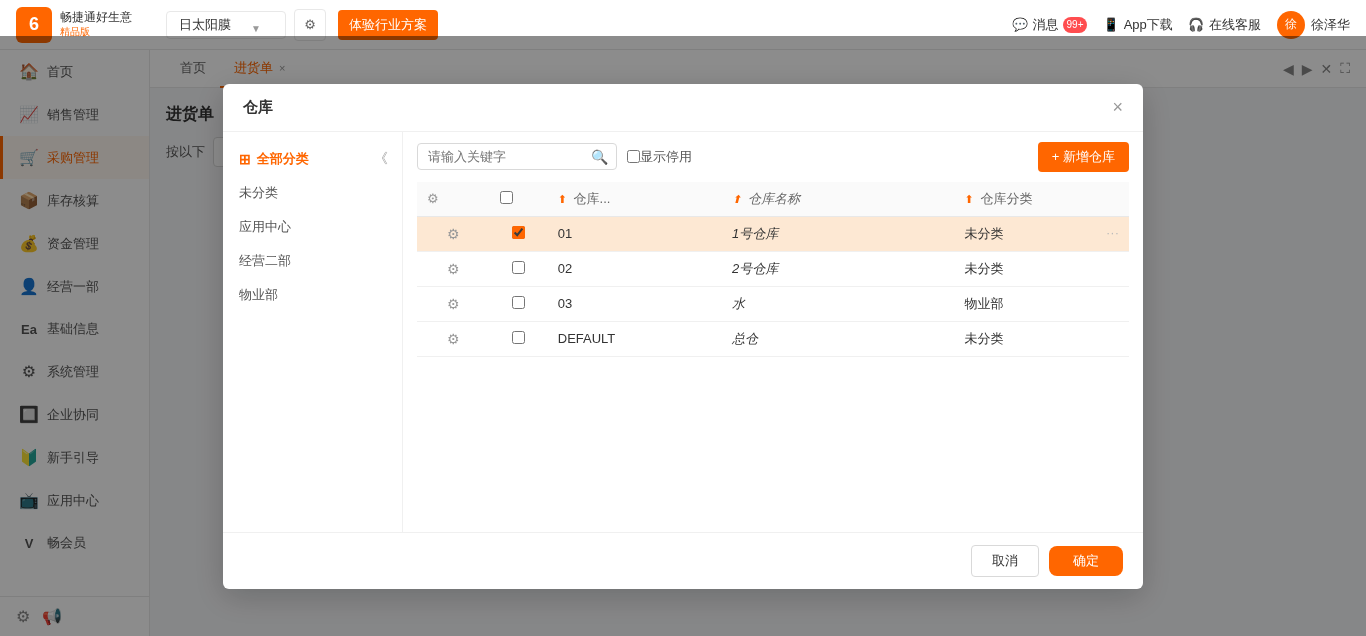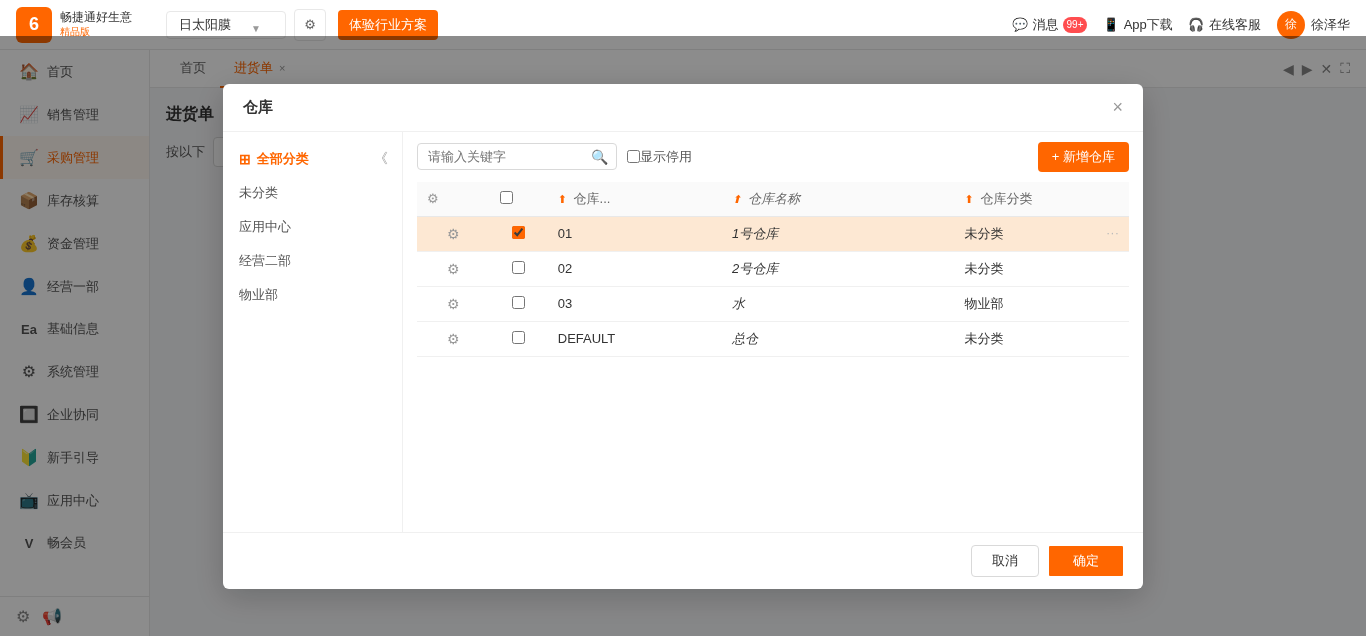"确定" .btn-confirm { border-radius: 1px -> 8px }
